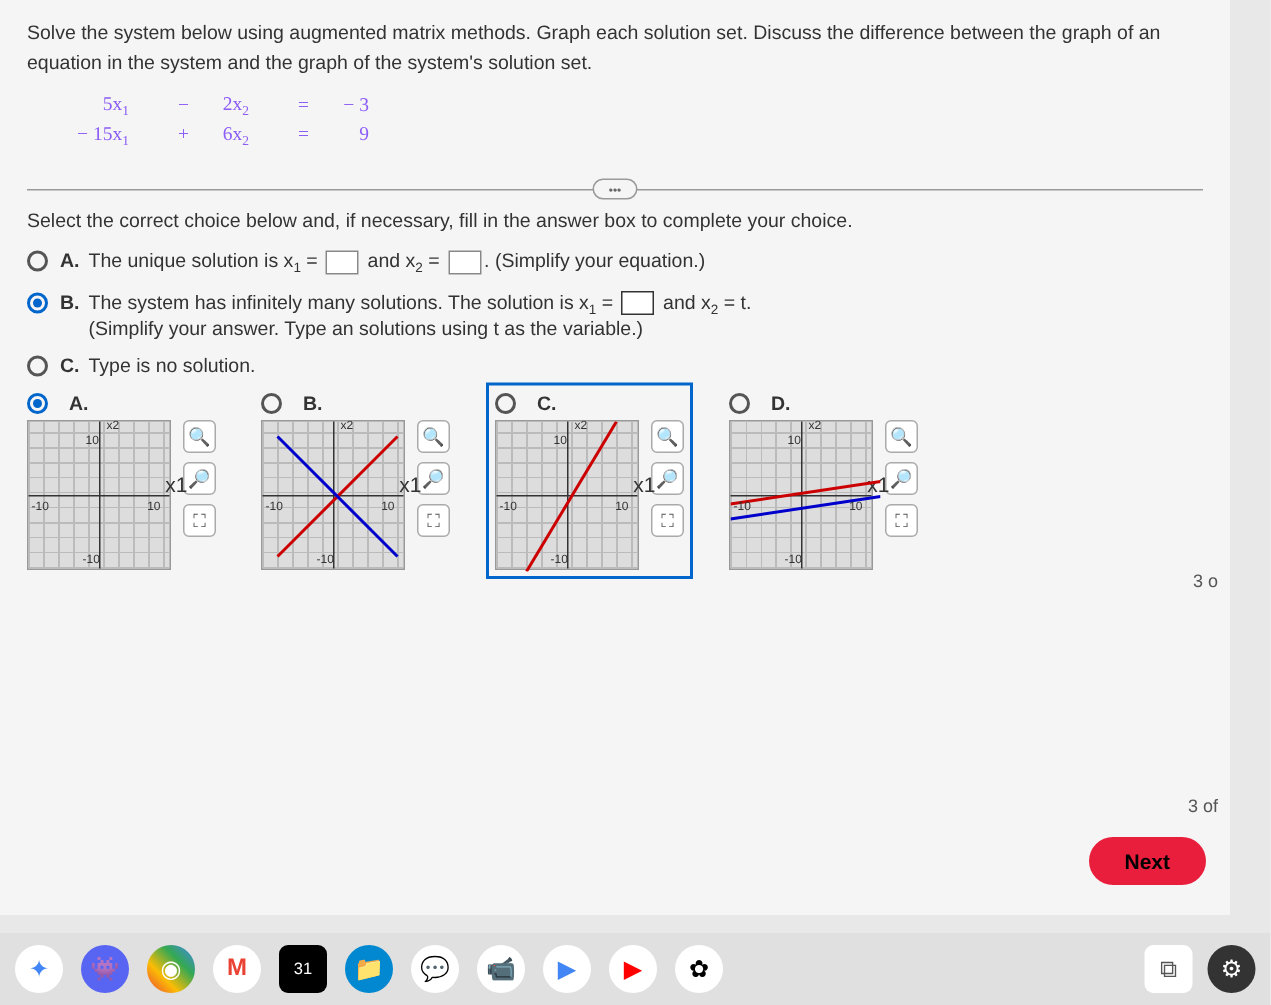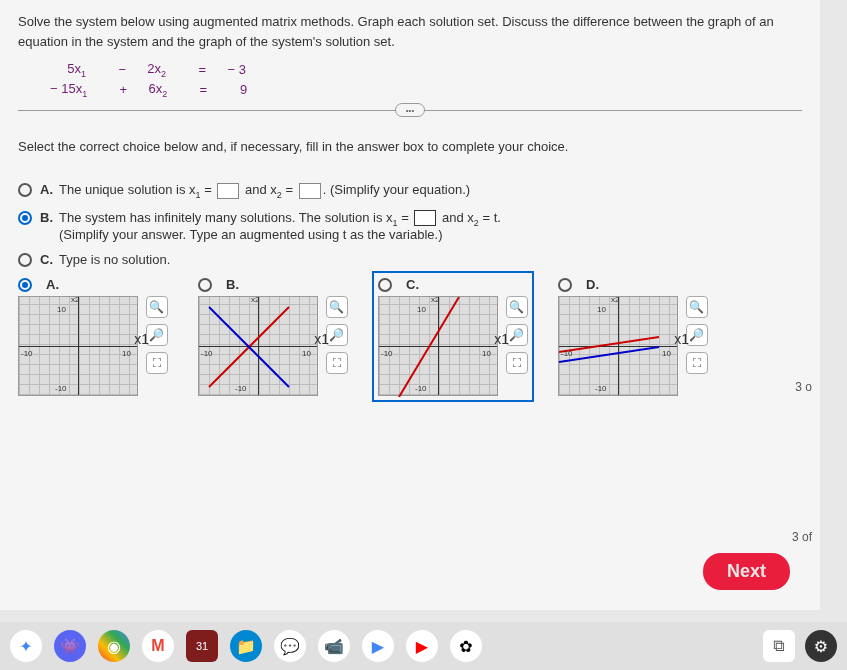"5x1" .equations { color: #701a75 -> #8b5cf6; font-family: none -> Liberation Serif, serif; margin-bottom: 12px -> 28px }
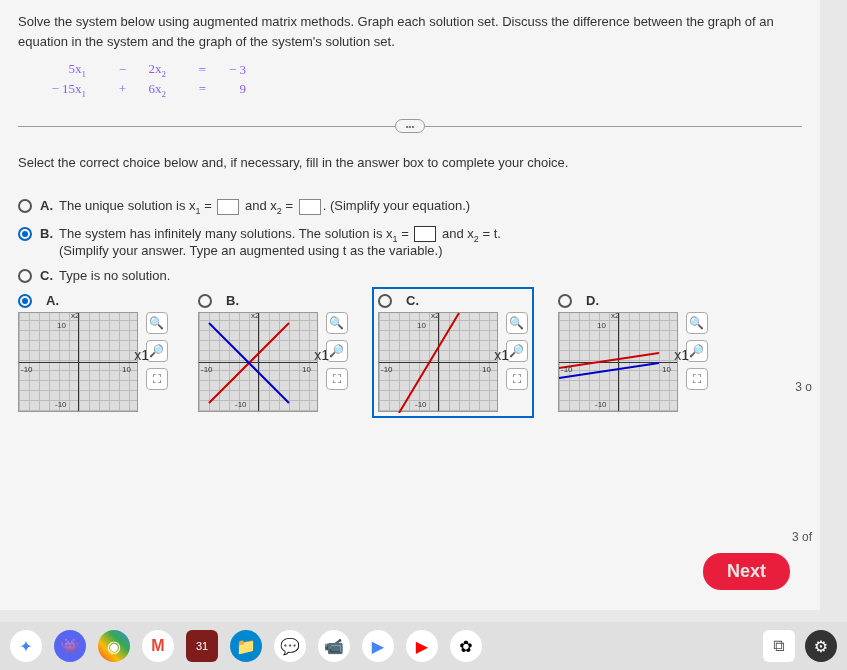"Select the correct choice below" .instruction { margin: 28px 0 -> 12px 0 }
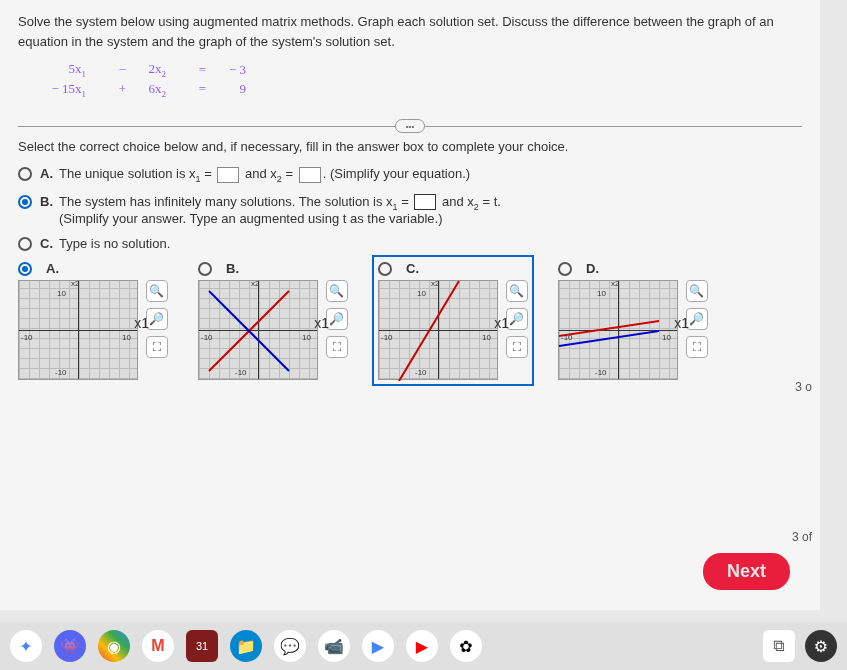"(Simplify your answer. Type an" span { text: augmented -> solutions }
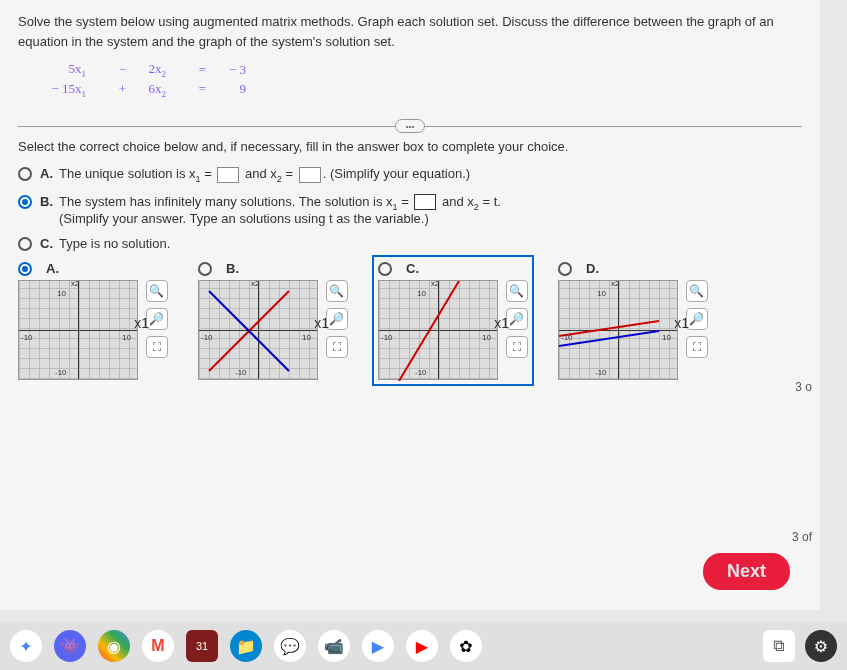"x2" .graph-box { width: 120px -> 96px }
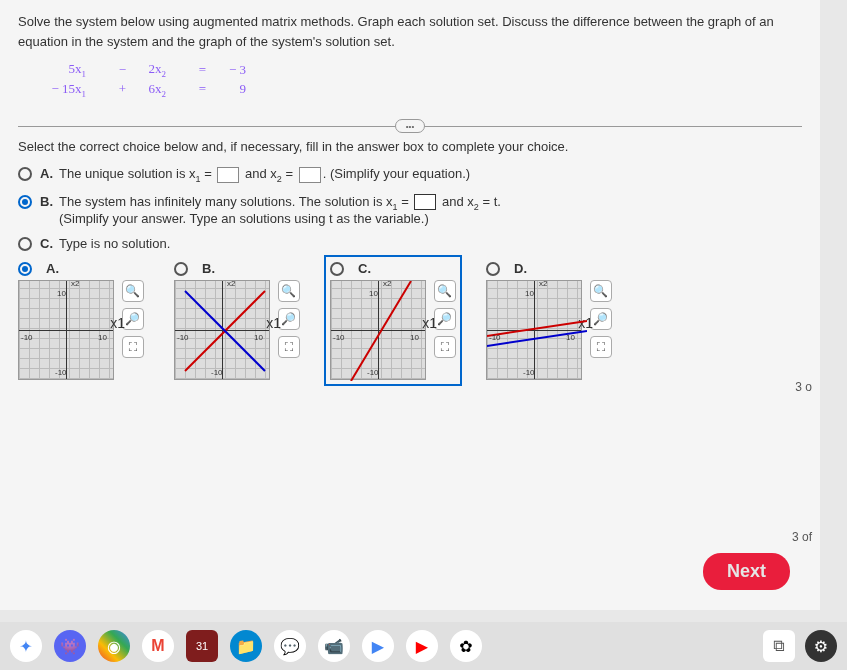"Next" .next-btn { color: #e5e5e5 -> #000000; font-size: 18px -> 14px; right: 30px -> 16px }
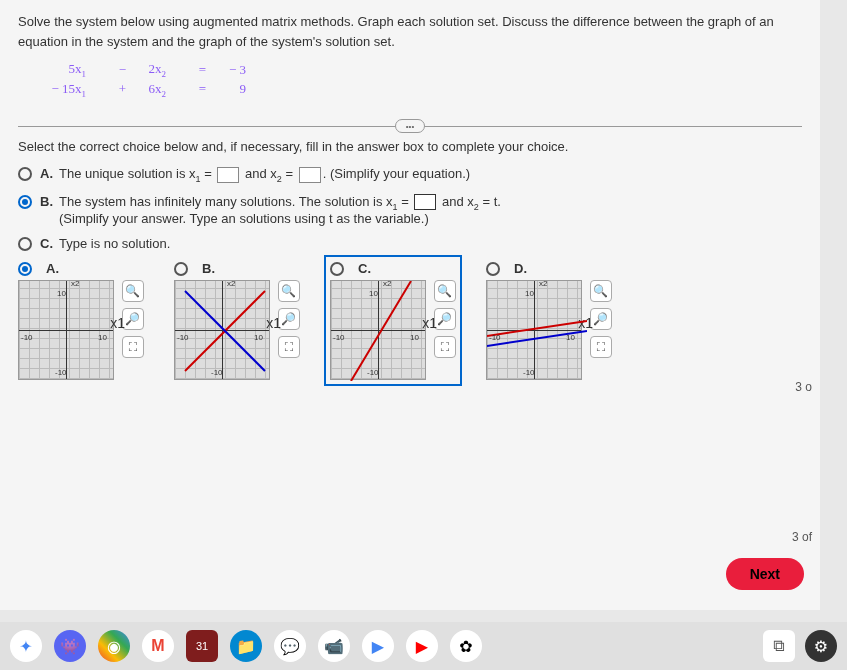"31" div.task-icon { background: #7f1d1d -> #000000 }
